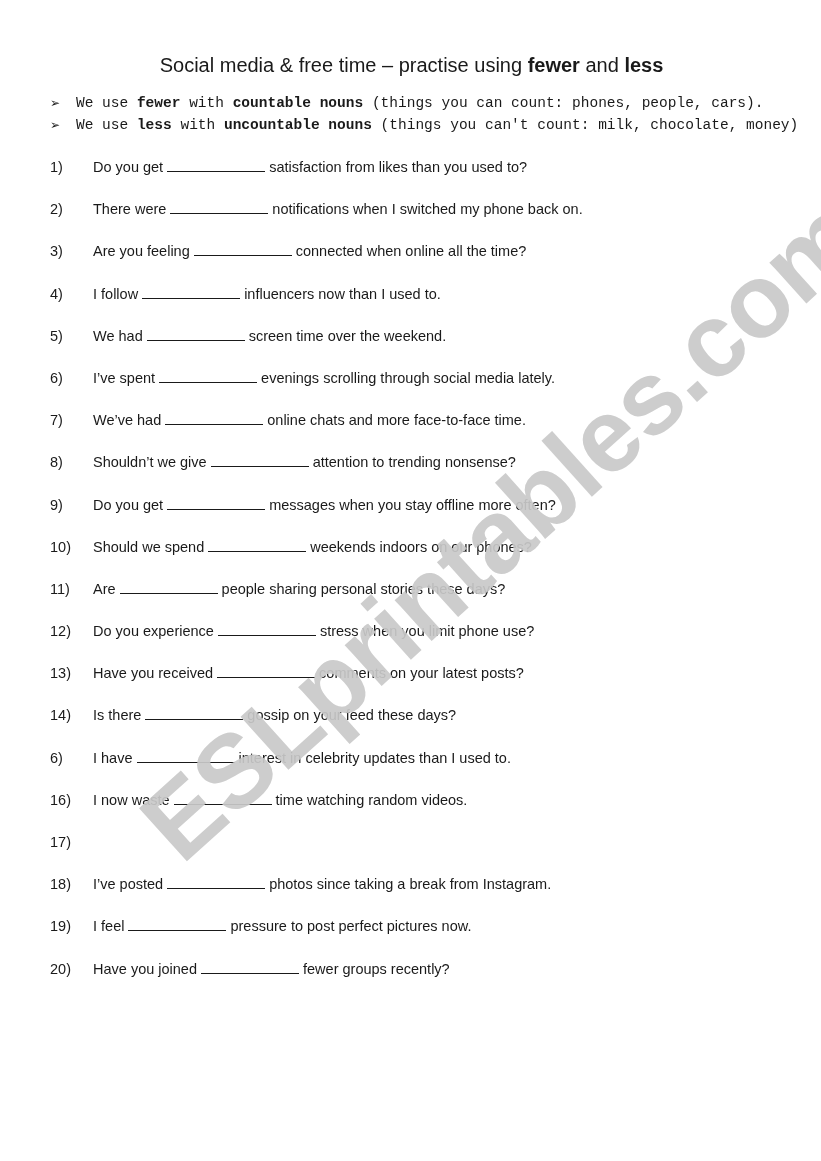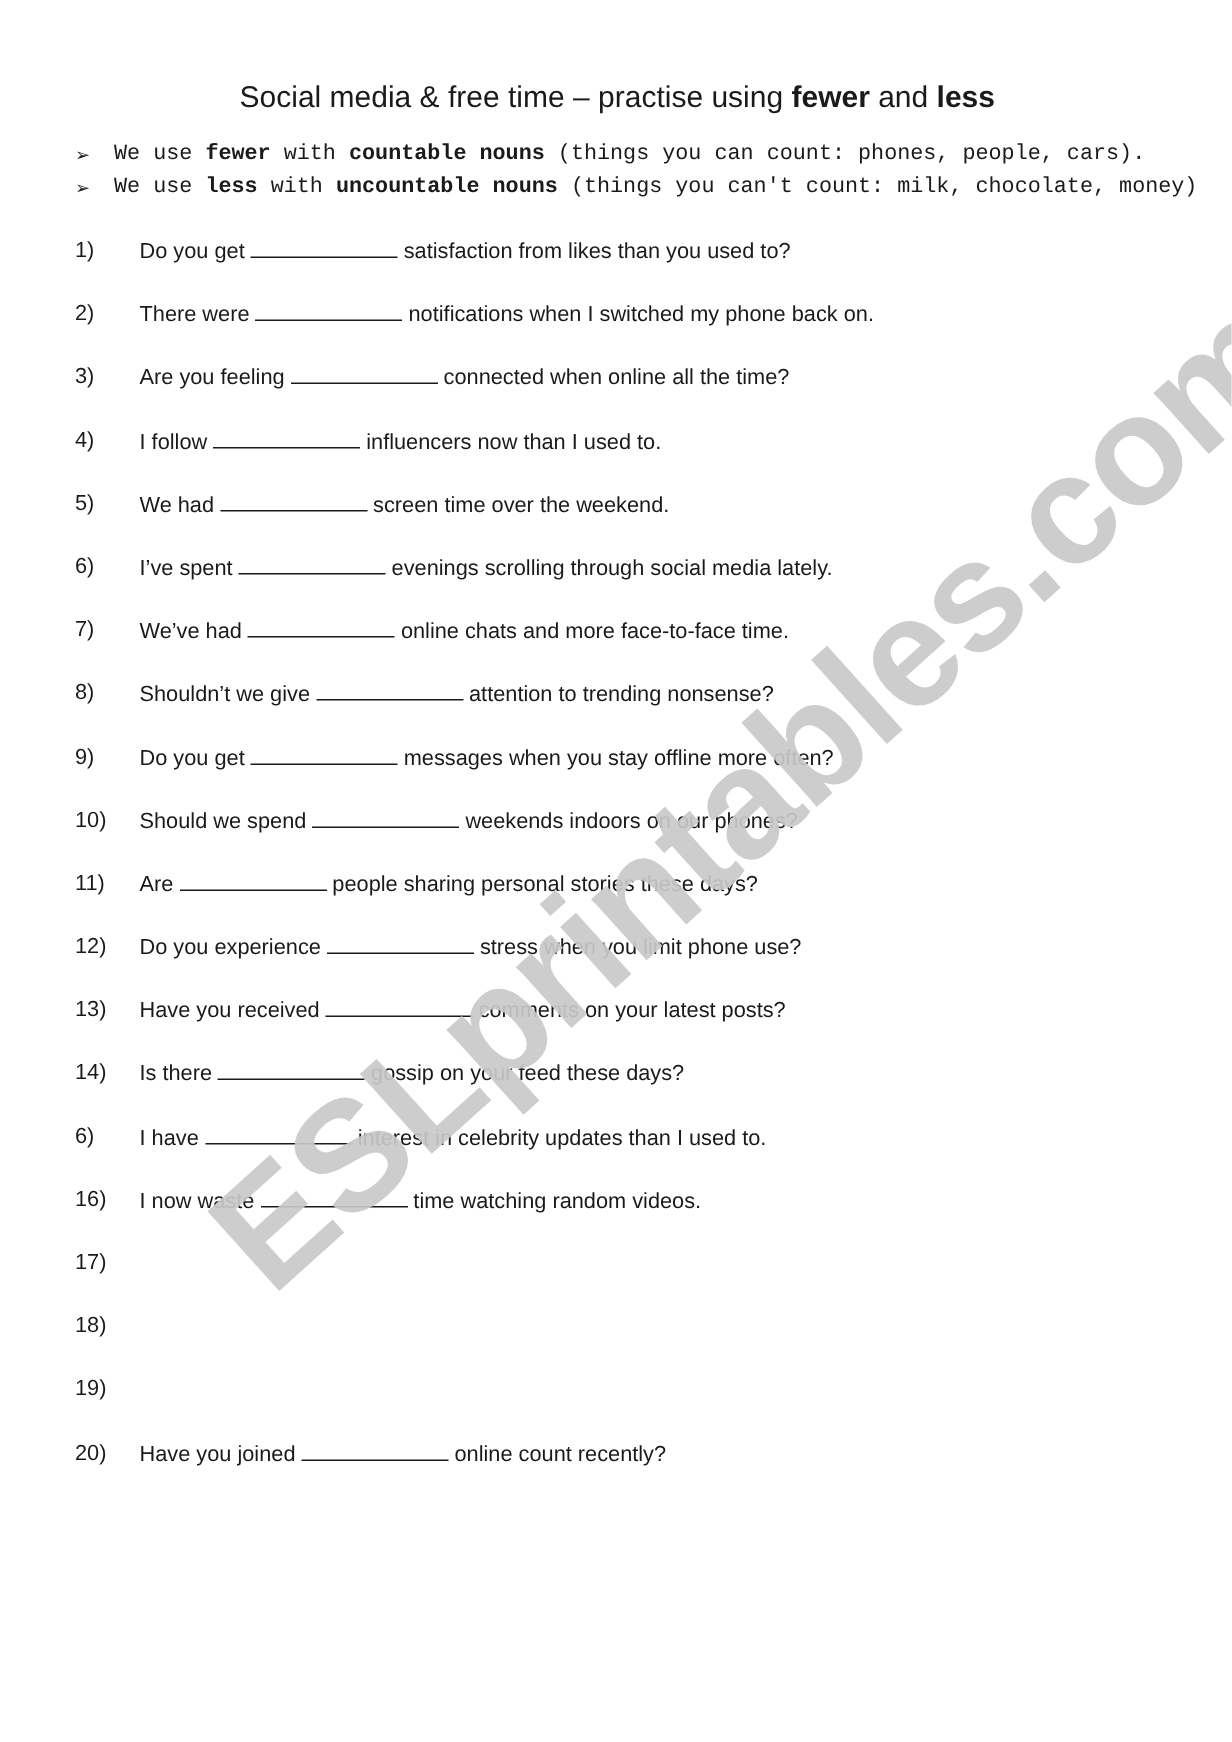"I’ve posted photos since taking" span.body { html: none -> <span><span>I’ve posted</span><span></span><span>photos since taking a break from Instagram.</span></span> }
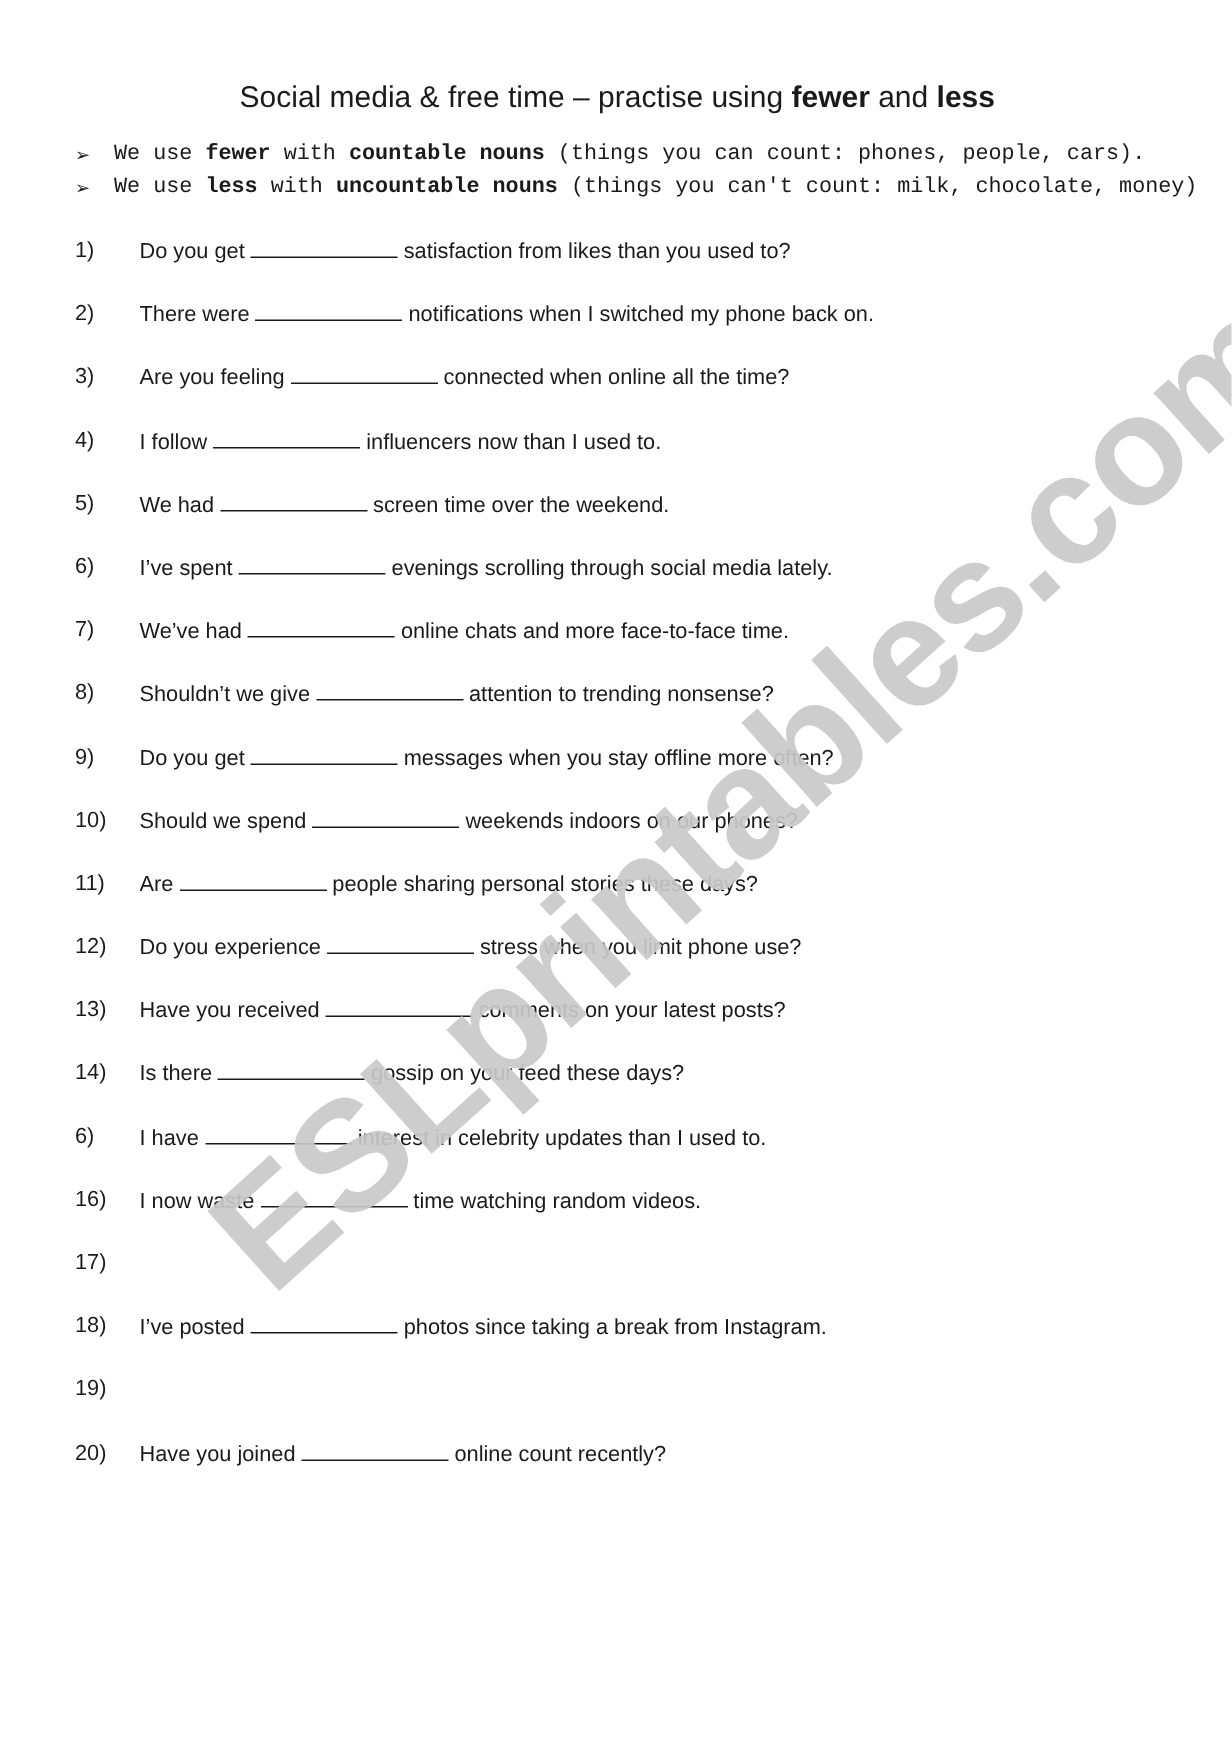"I feel pressure to post" span.body { html: none -> <span><span>I feel</span><span></span><span>pressure to post perfect pictures now.</span></span> }
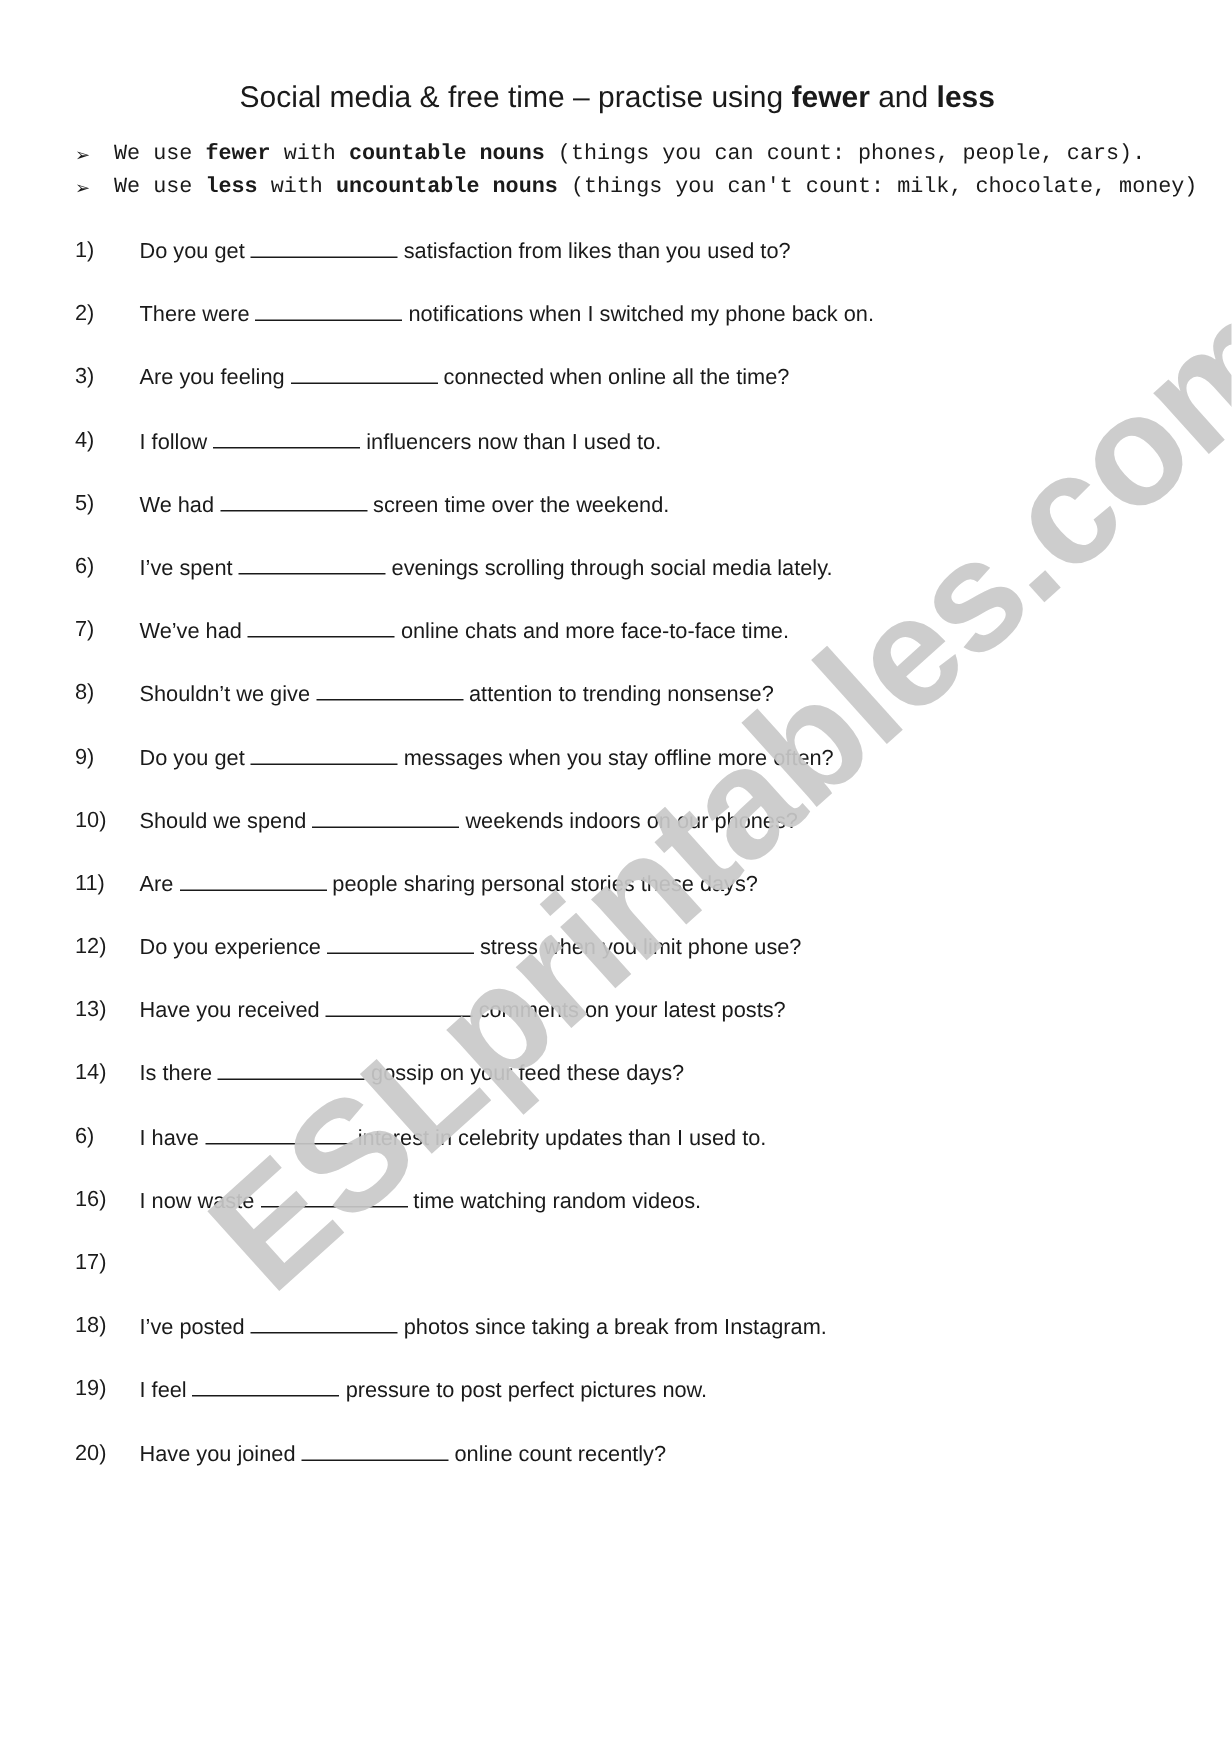"online count recently?" span { text: online count -> fewer groups }
